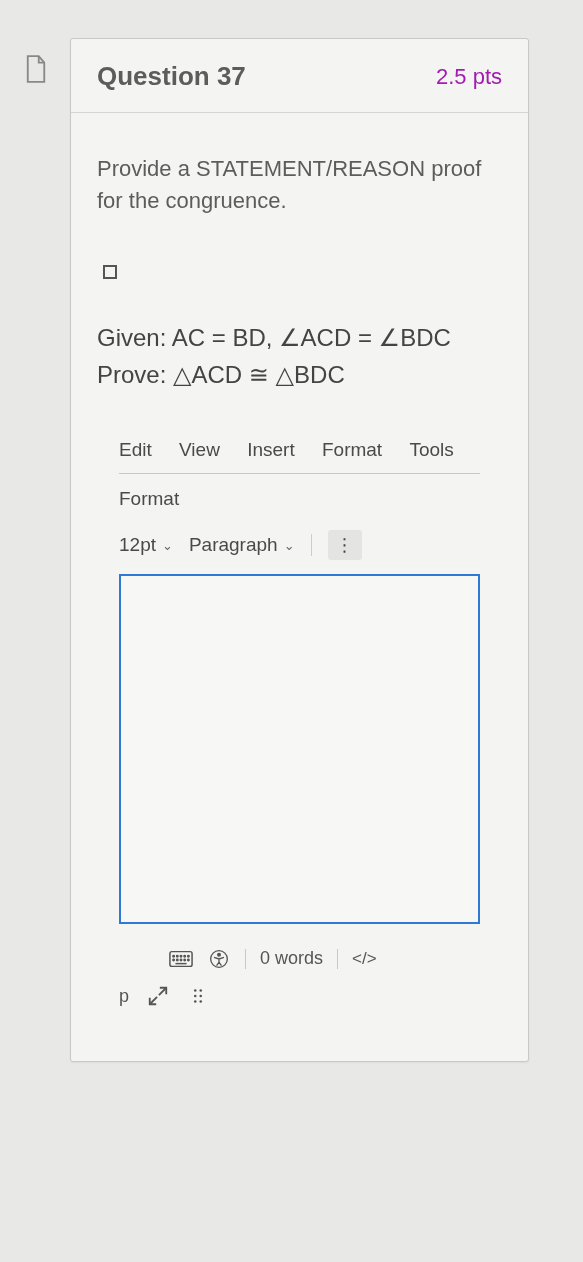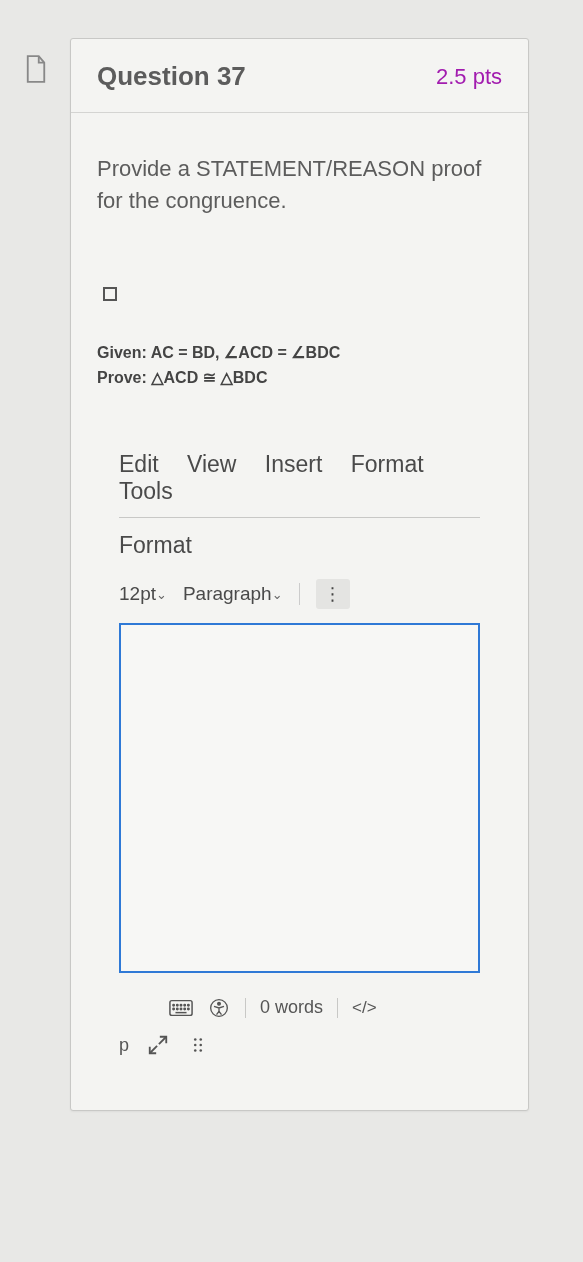"Provide a STATEMENT/REASON proof for" .prompt { margin-bottom: 70px -> 48px }
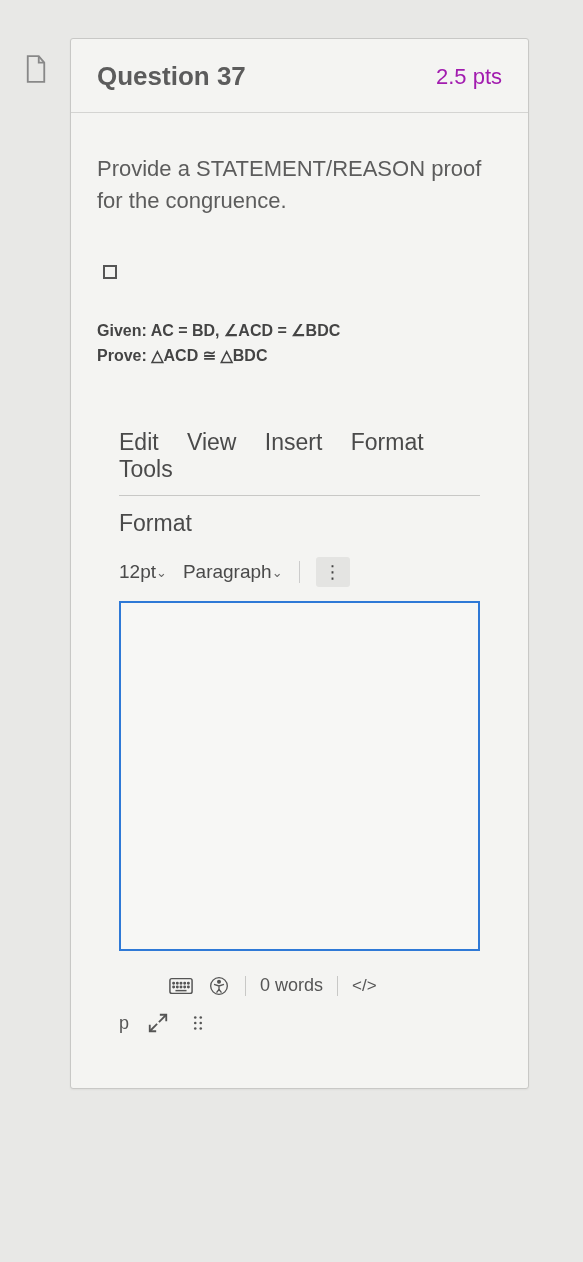"Given: AC = BD, ∠ACD" .given-prove { font-size: 16px -> 24px; font-weight: bold -> none; margin-bottom: 55px -> 40px }
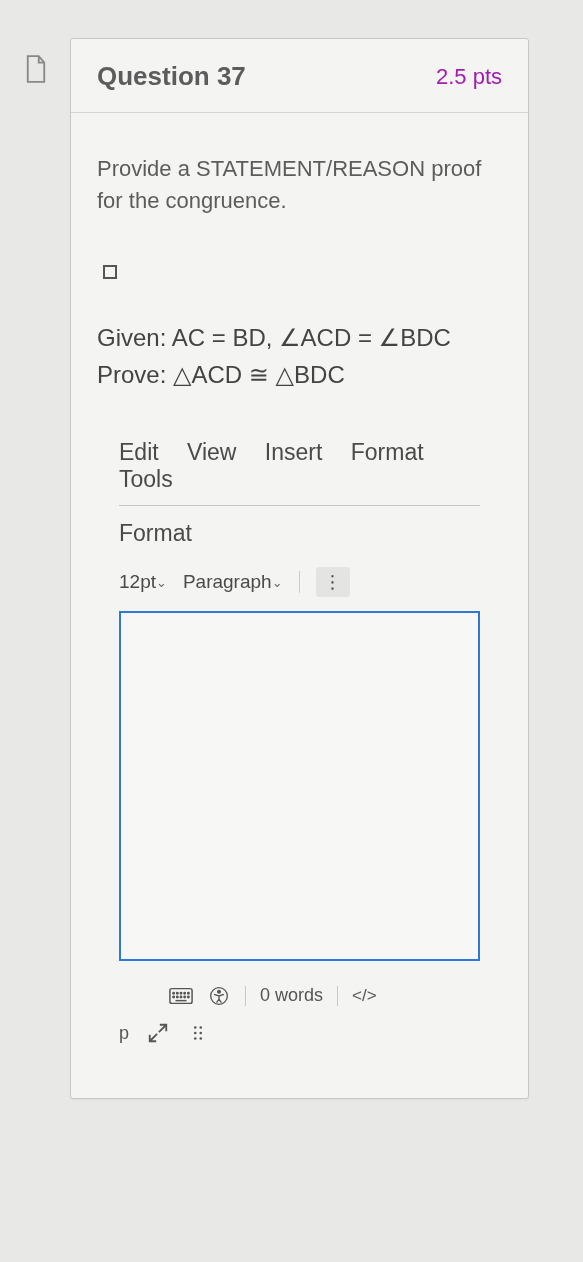"Edit View Insert Format Tools" .menu-row { font-size: 23px -> 19px }
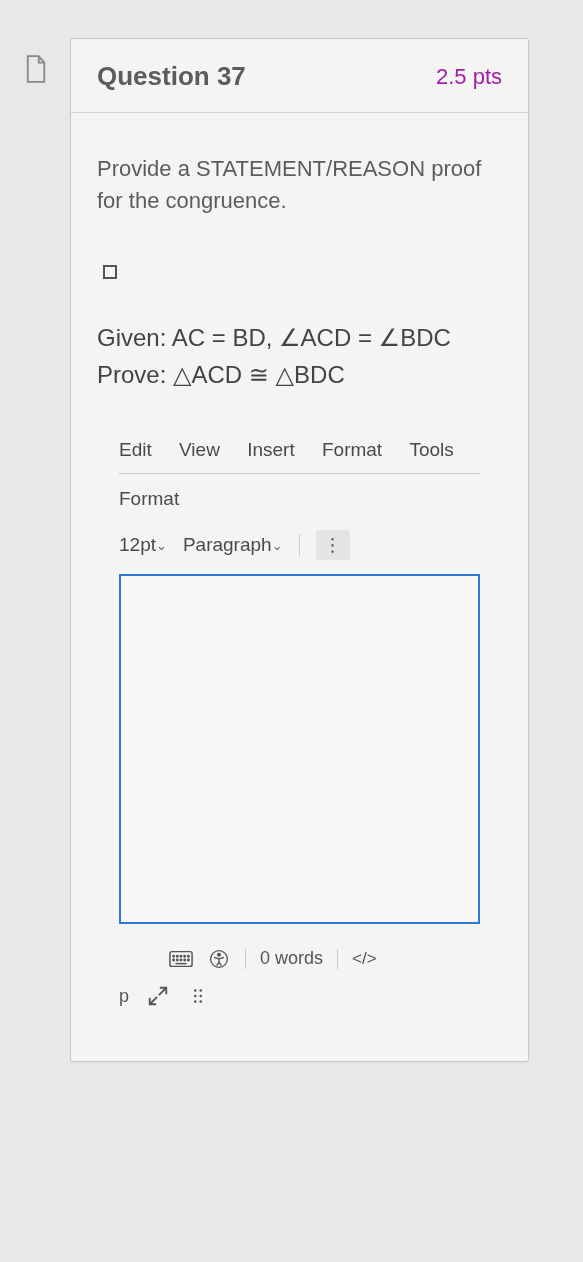"12pt" .tb-item { gap: none -> 6px }
